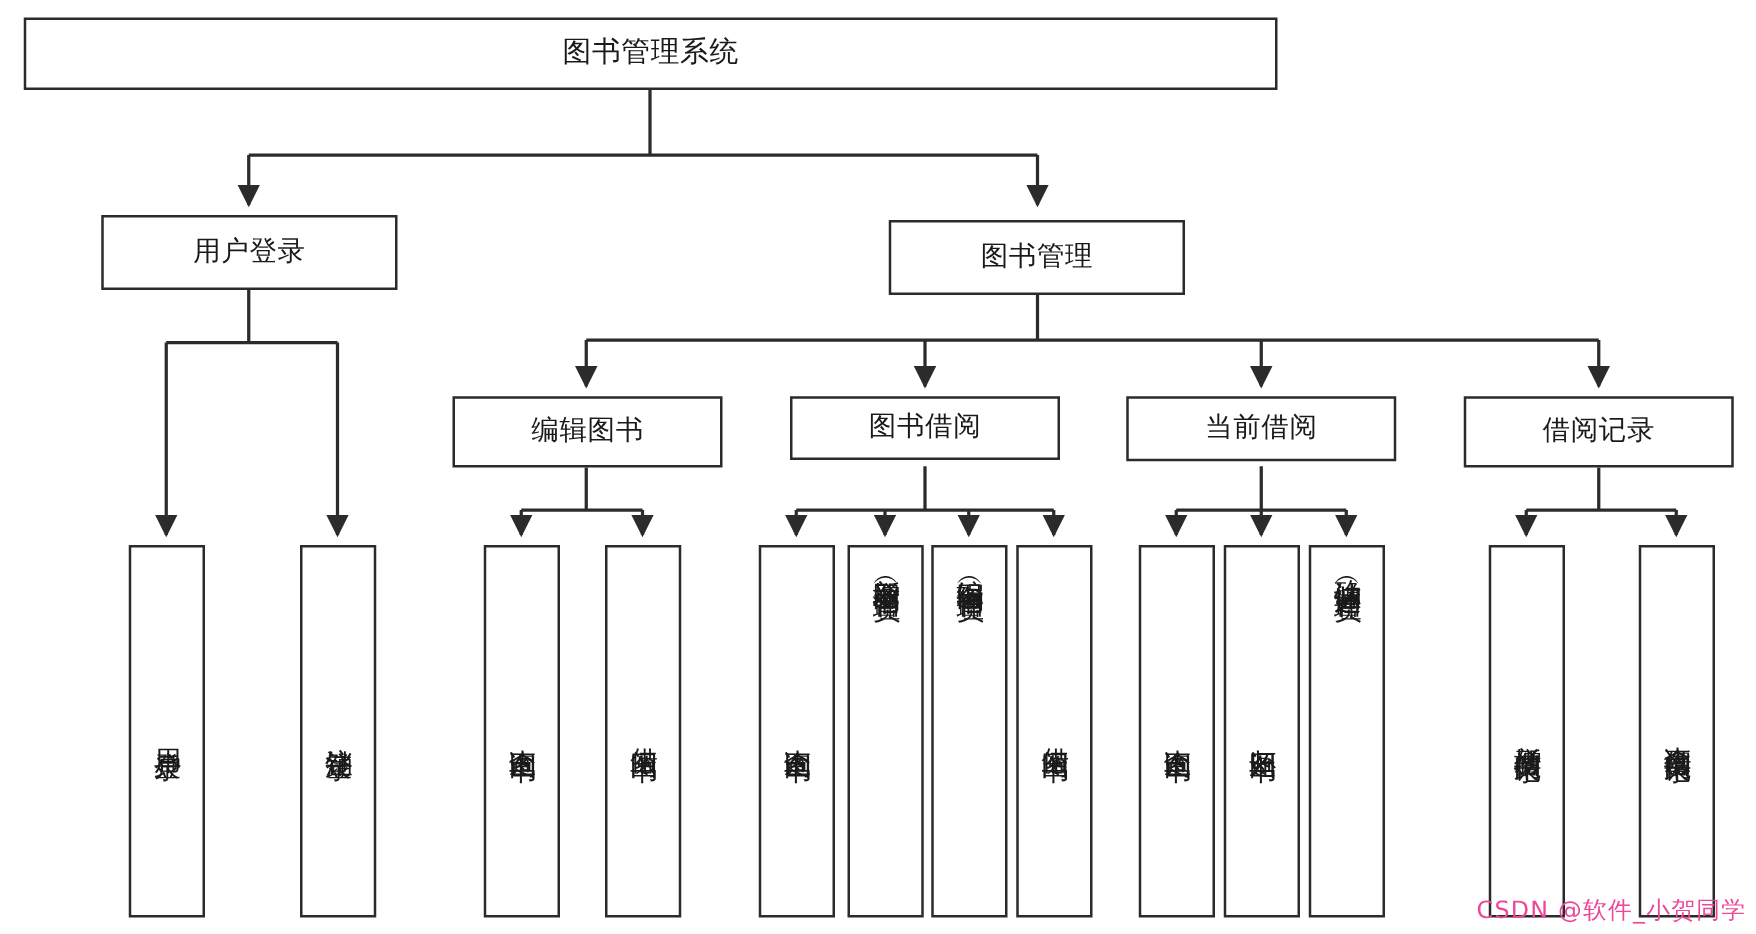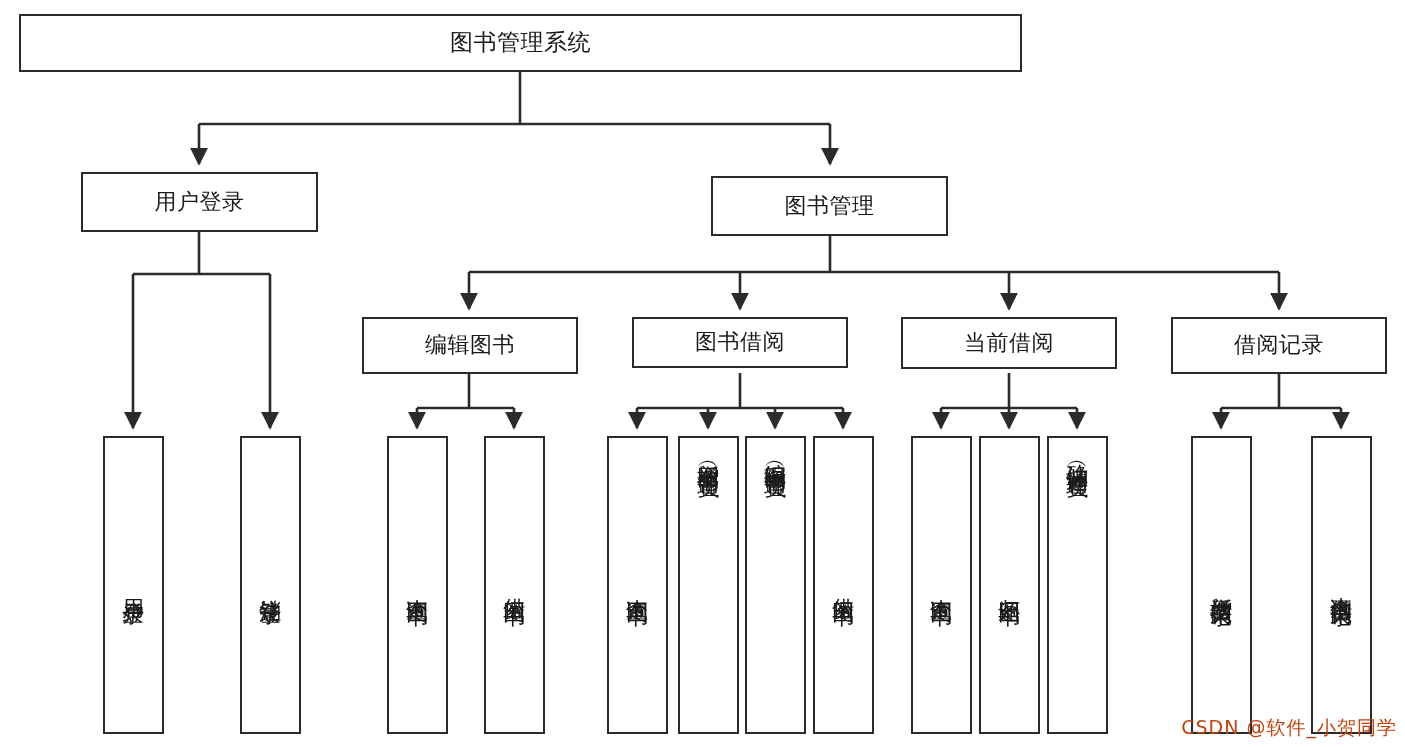"CSDN @软件_小贺同学" .watermark { color: #c2410c -> #ec4899 }
